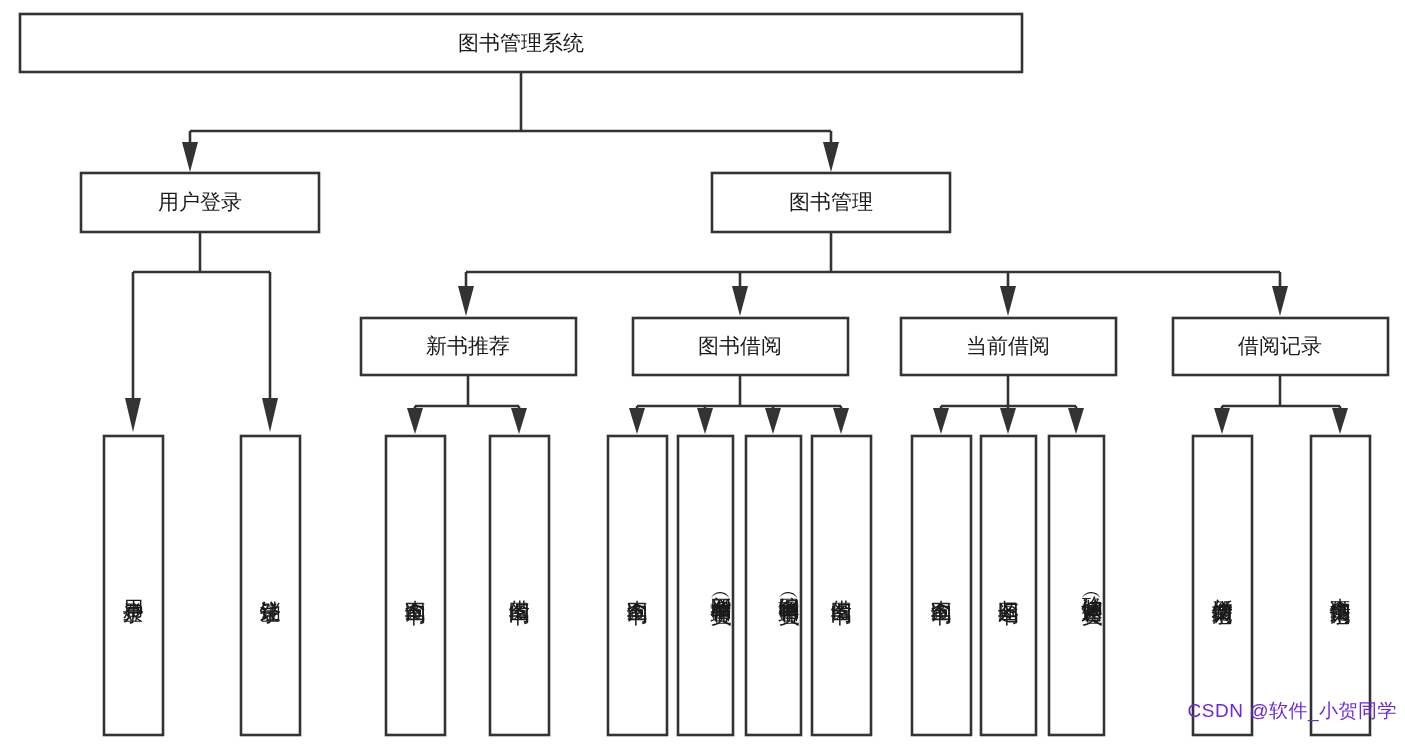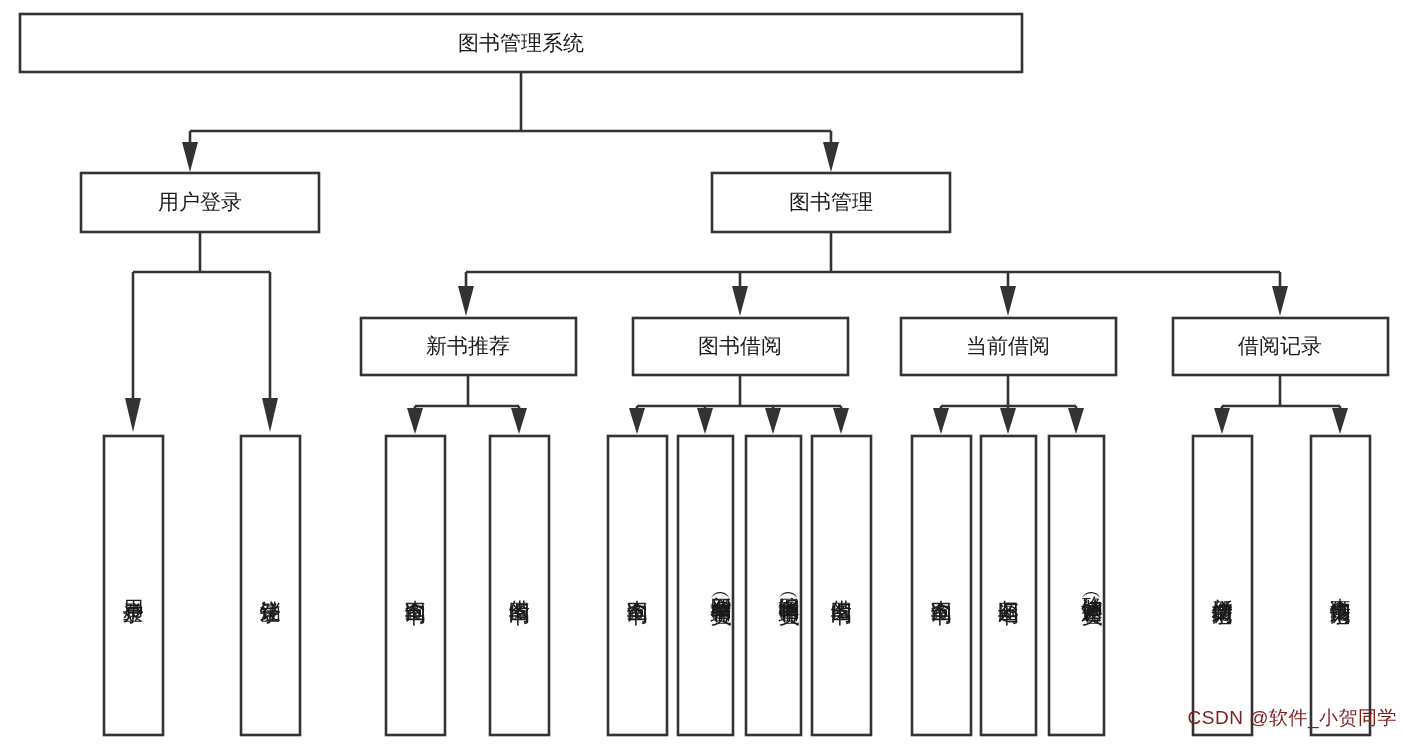"CSDN @软件_小贺同学" .watermark { bottom: 16px -> 23px; color: #7f1d1d -> #6d28d9 }
